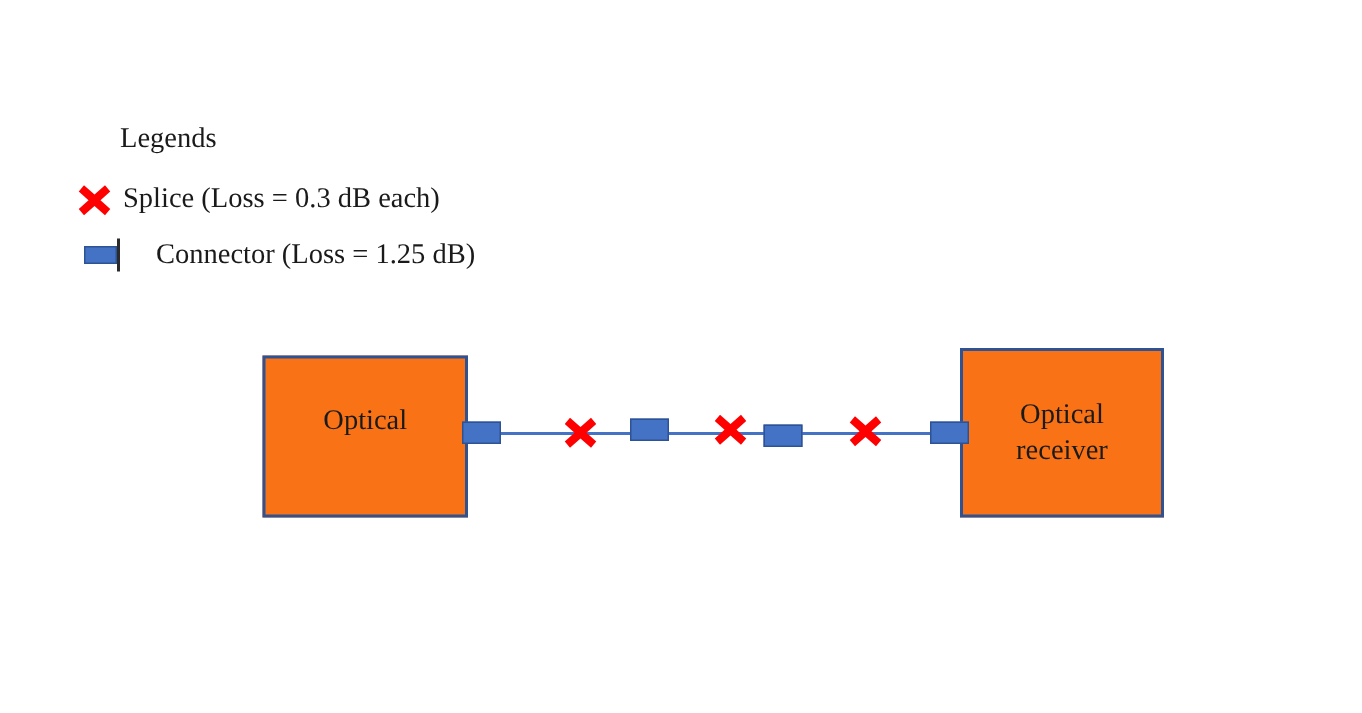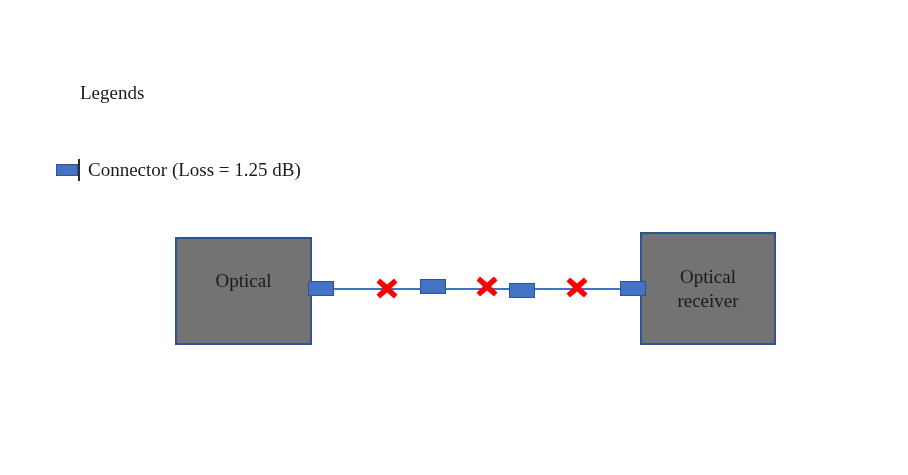"Splice (Loss = 0.3 dB" div.legend-row { html: none -> <div> <span> <svg> <path></path> </svg> </span> <span>Splice (Loss = 0.3 dB each)</span> </div> }
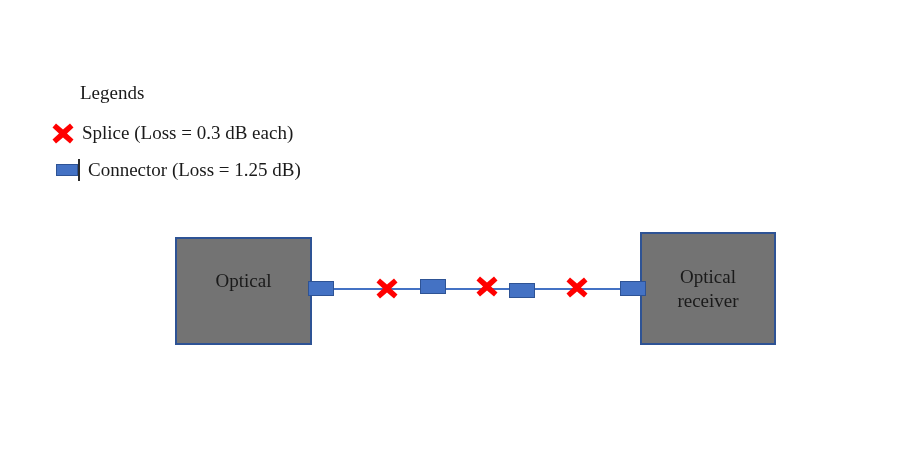"Connector (Loss = 1.25 dB)" #legend-row-connector { gap: none -> 16px }
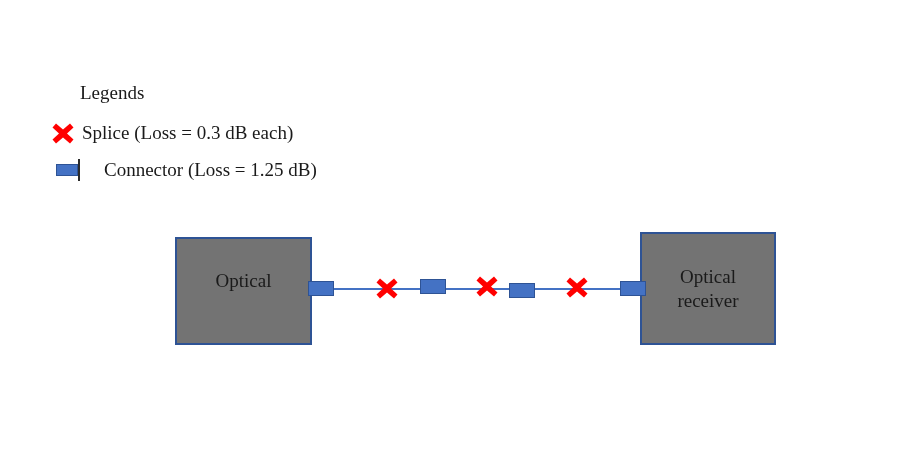"Optical" .device-box { background: #737373 -> #f97316 }
